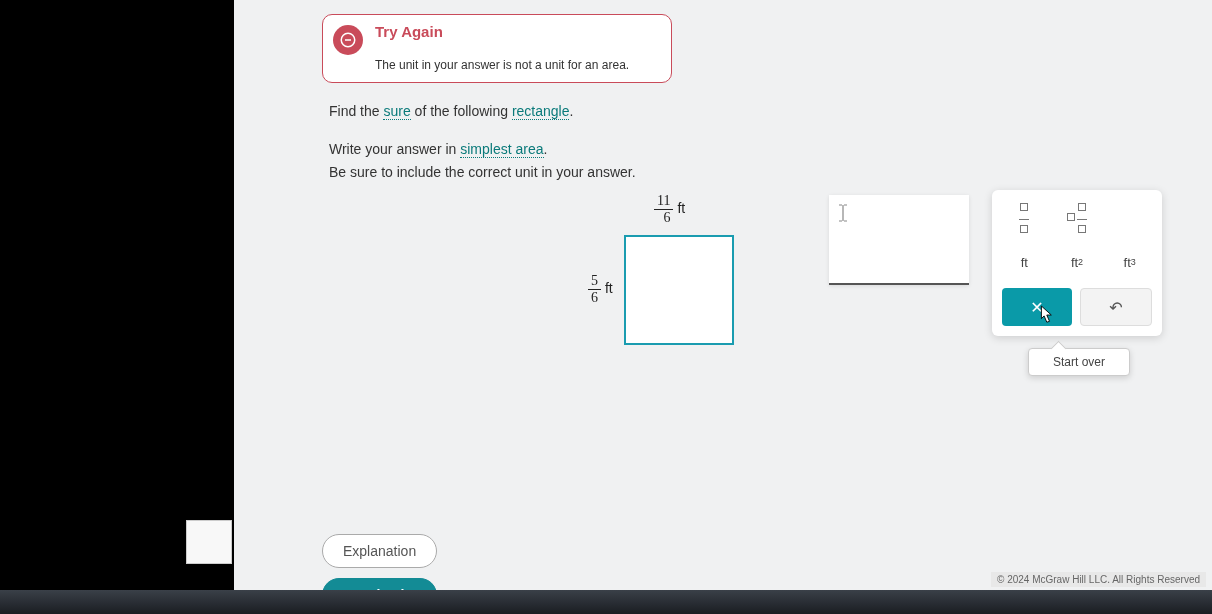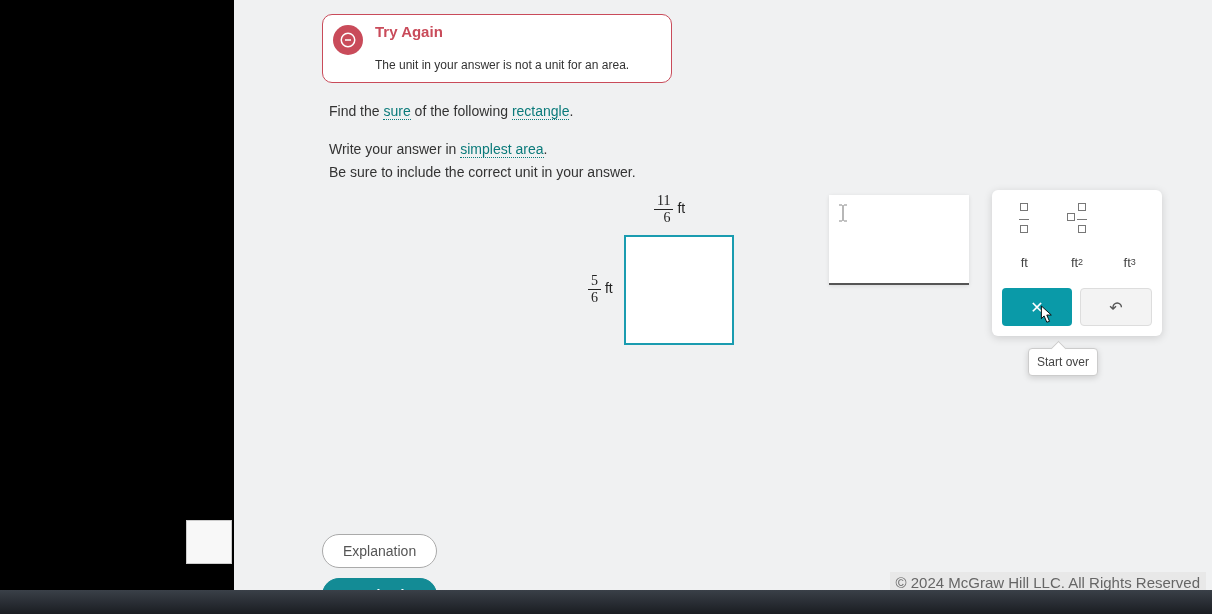"Start over" .tooltip { padding: 6px 8px -> 6px 24px }
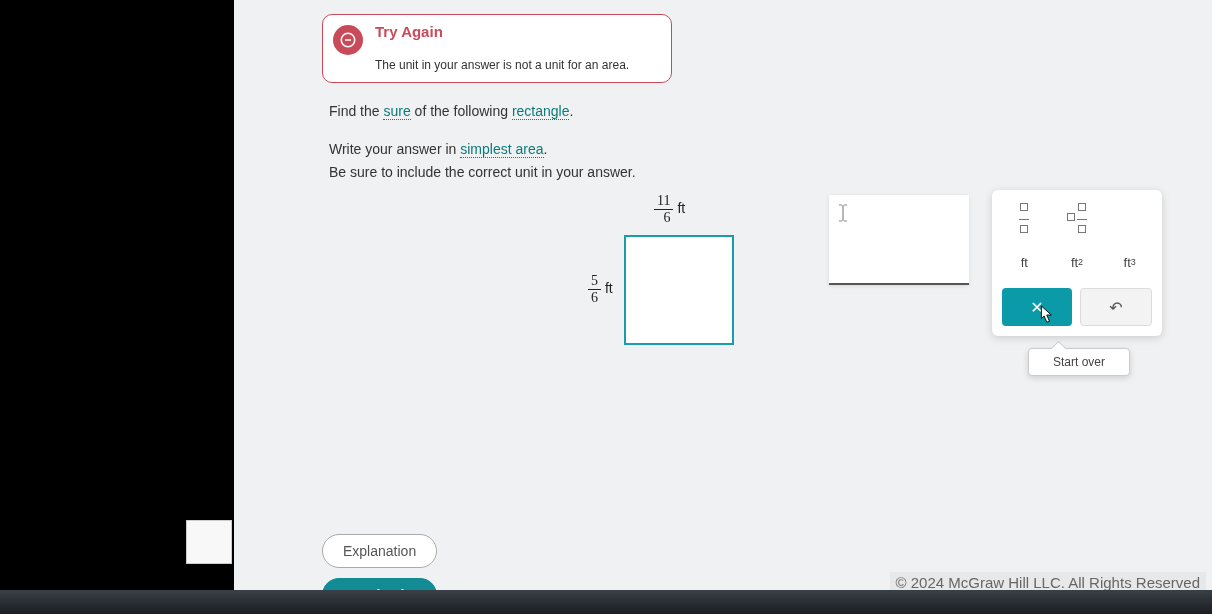"© 2024 McGraw Hill LLC." .copyright { font-size: 15px -> 10px }
